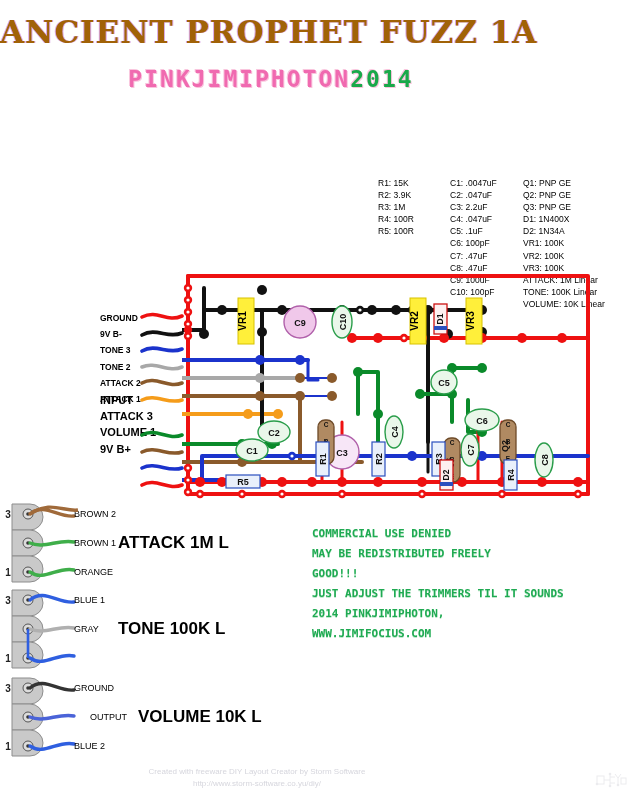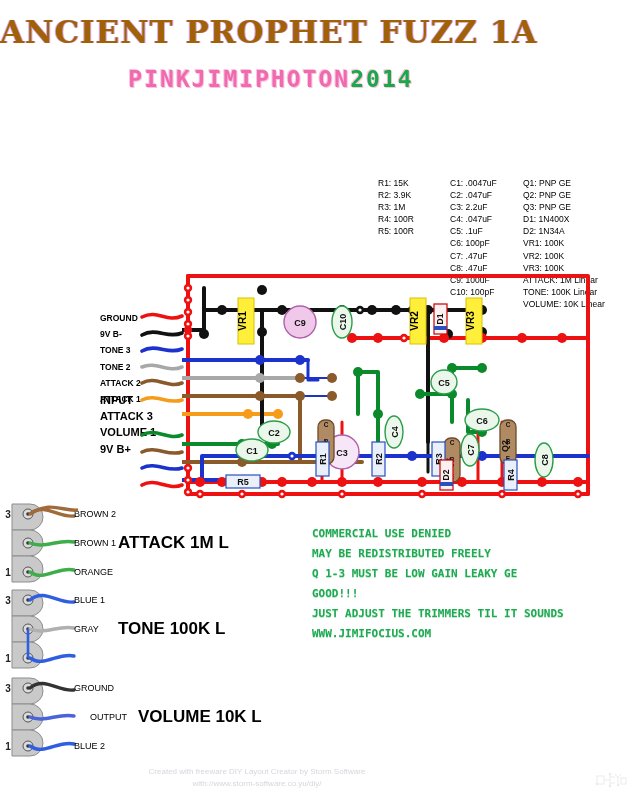"Q 1-3 MUST BE LOW" div { html: <div>Q 1-3 MUST BE LOW GAIN LEAKY GE</div> -> none }
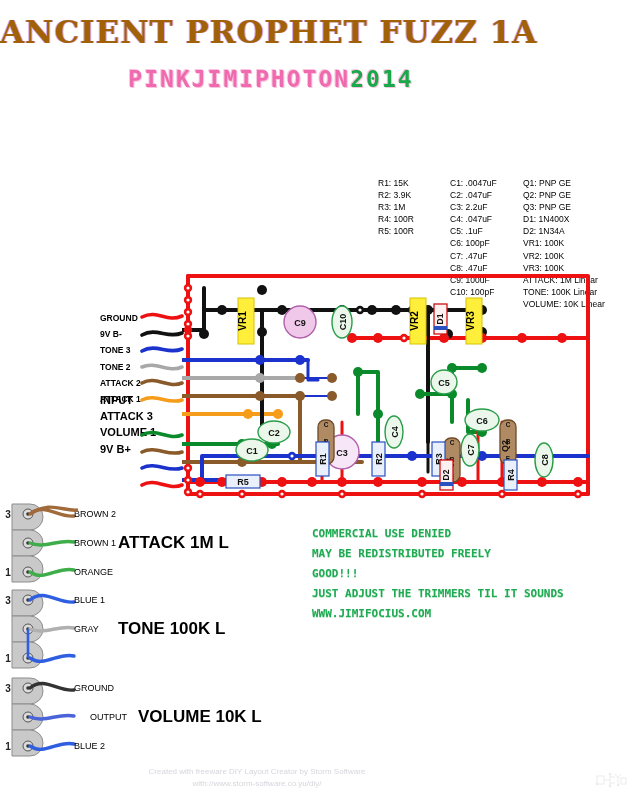"2014 PINKJIMIPHOTON," div { html: none -> <div>2014 PINKJIMIPHOTON,</div> }
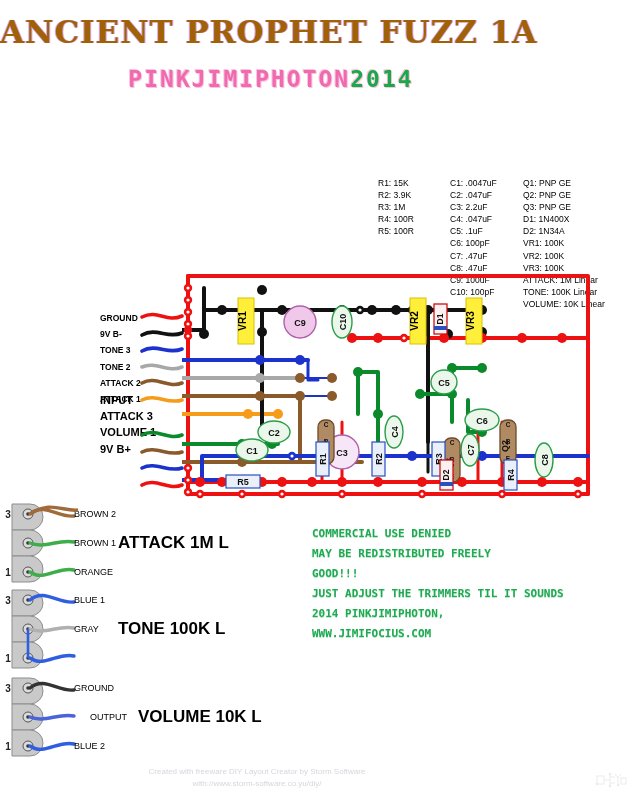"with://www.storm-software.co.yu/diy/" div { text: with://www.storm-software.co.yu/diy/ -> http://www.storm-software.co.yu/diy/ }
